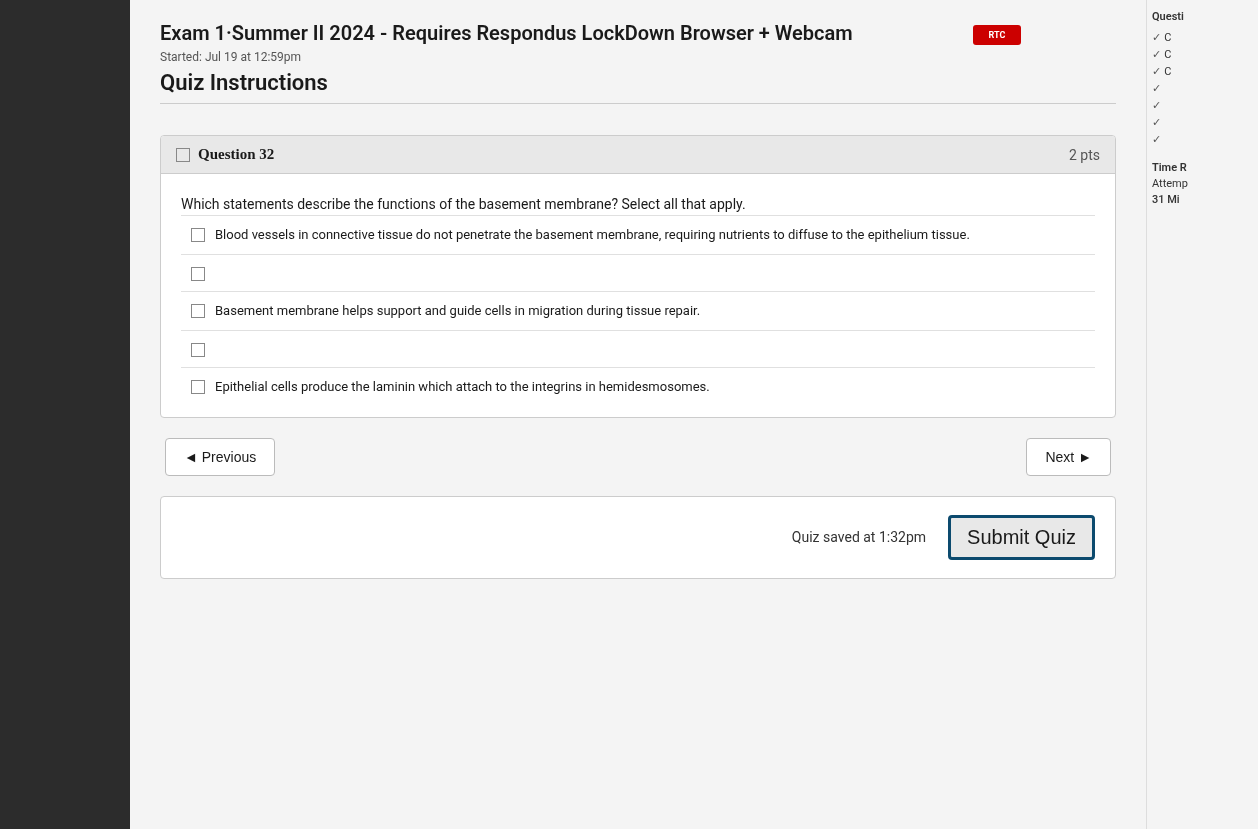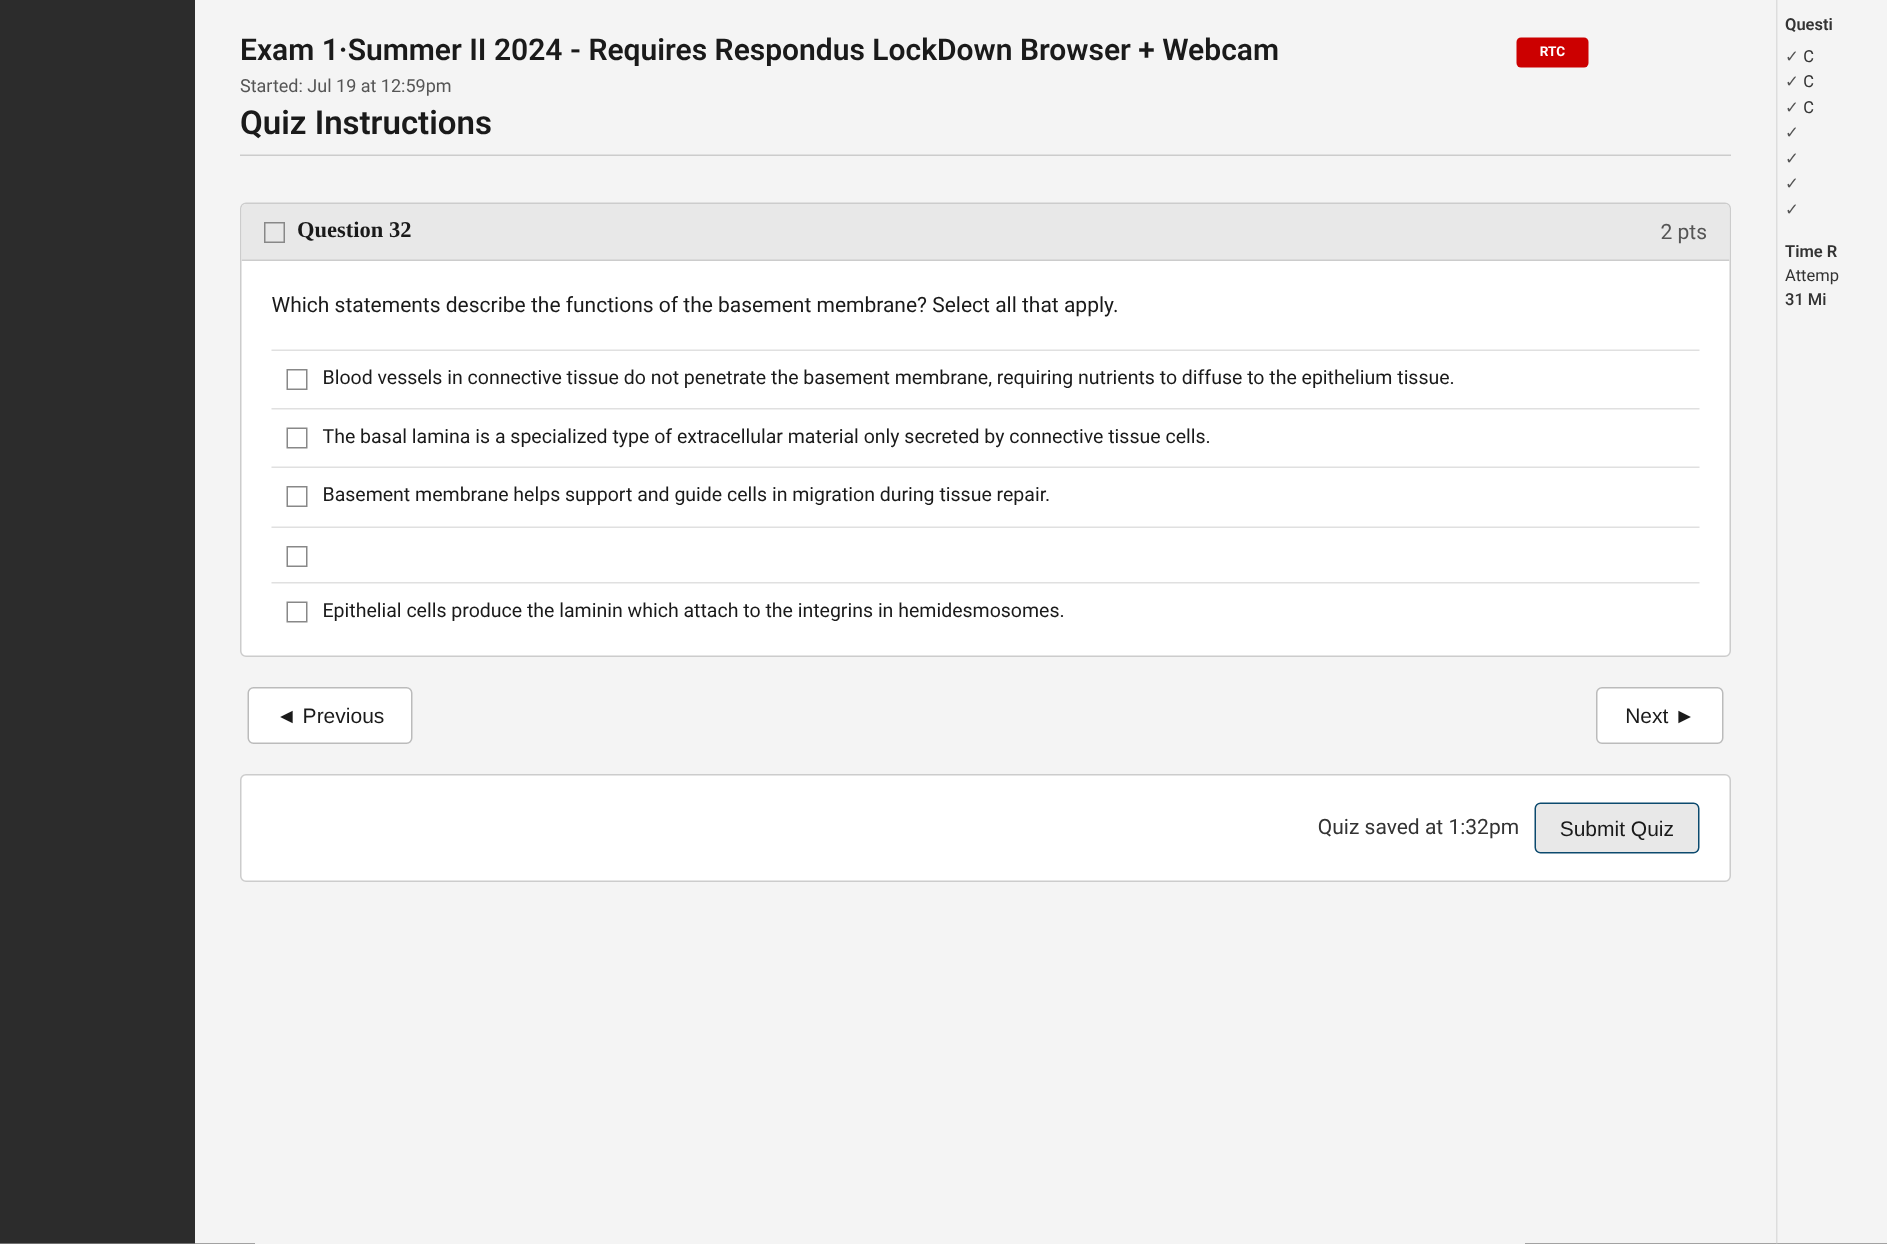"Questi" .right-sidebar { width: 74px -> 112px }
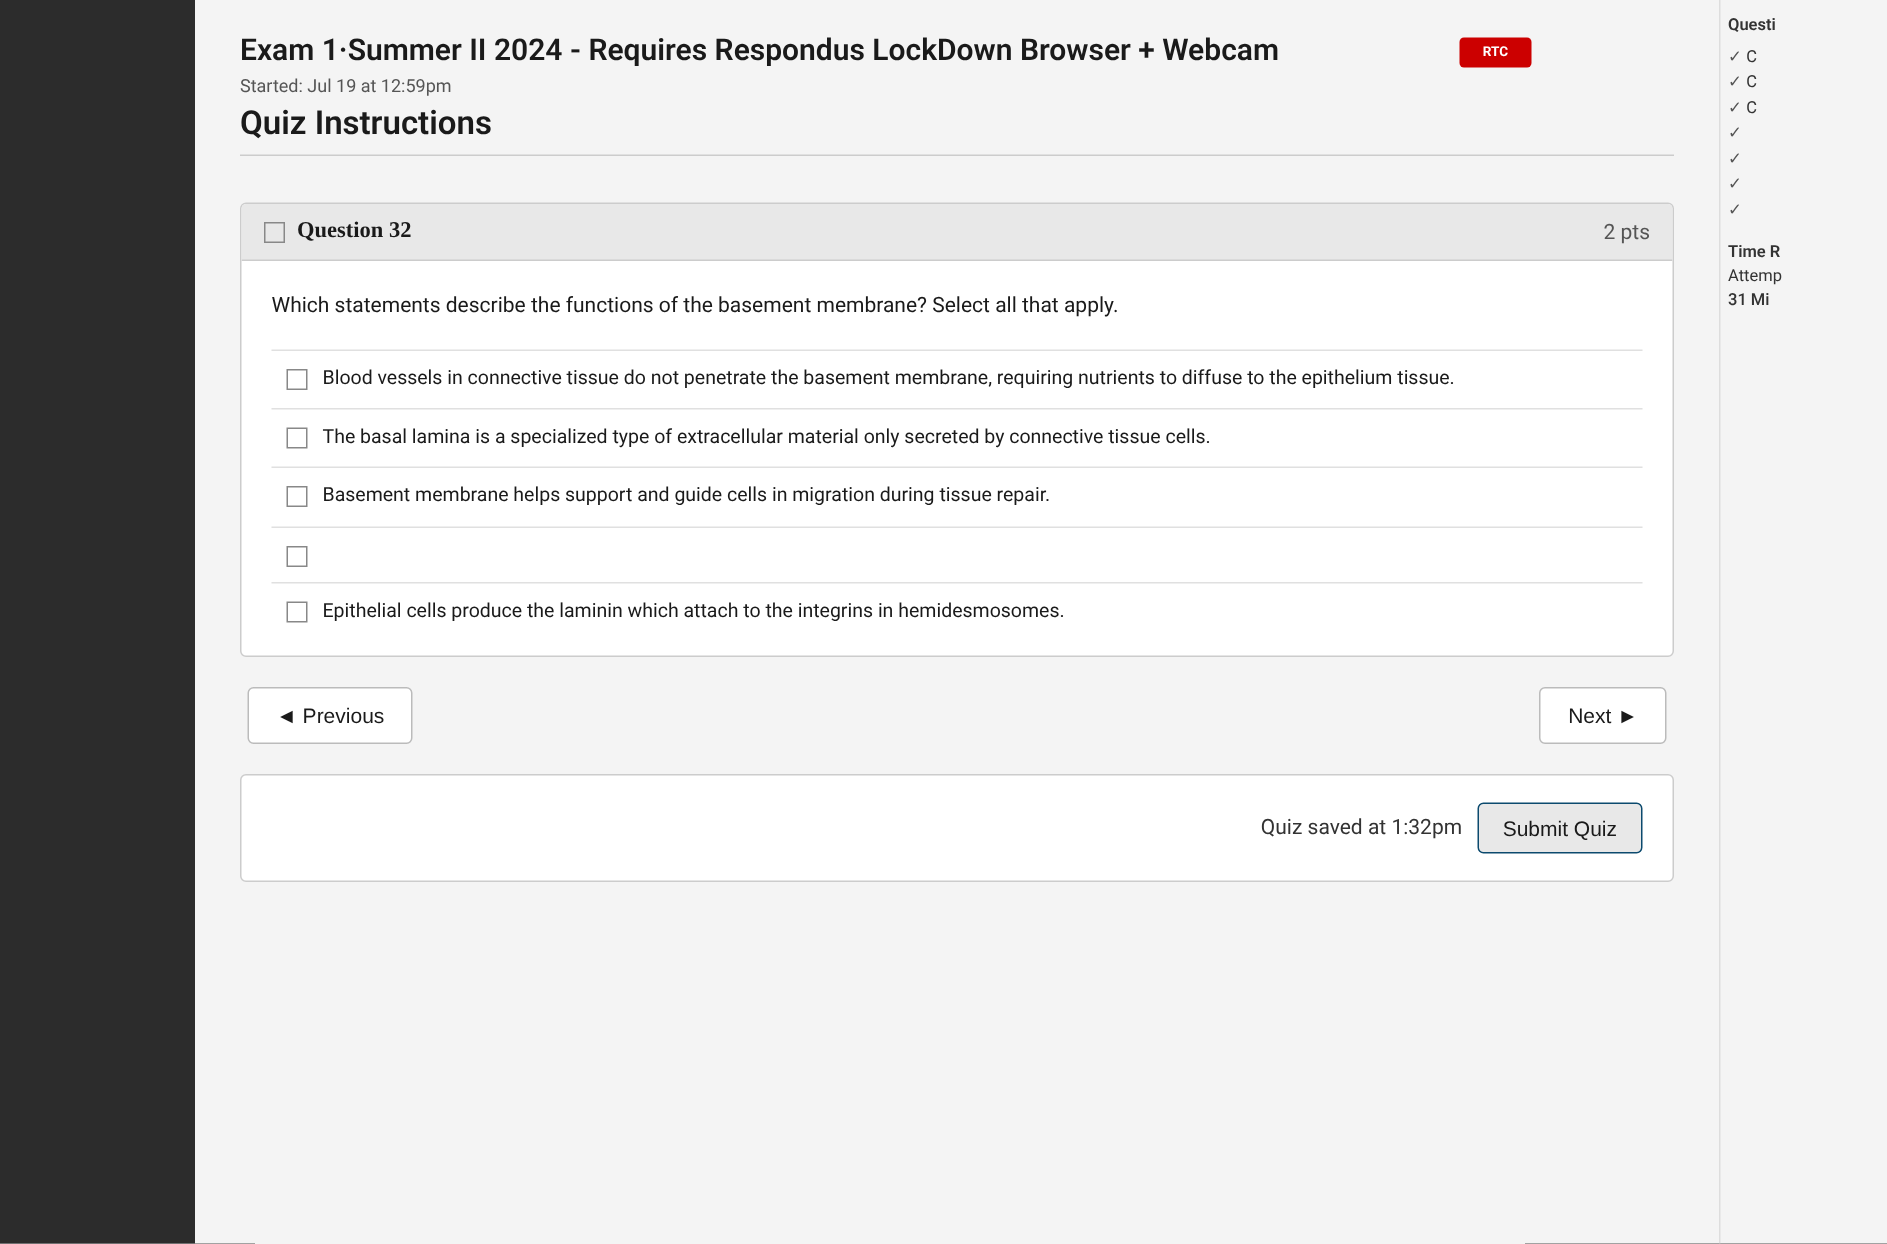"Which statements describe the functions" .question-text { margin-bottom: 18px -> none }
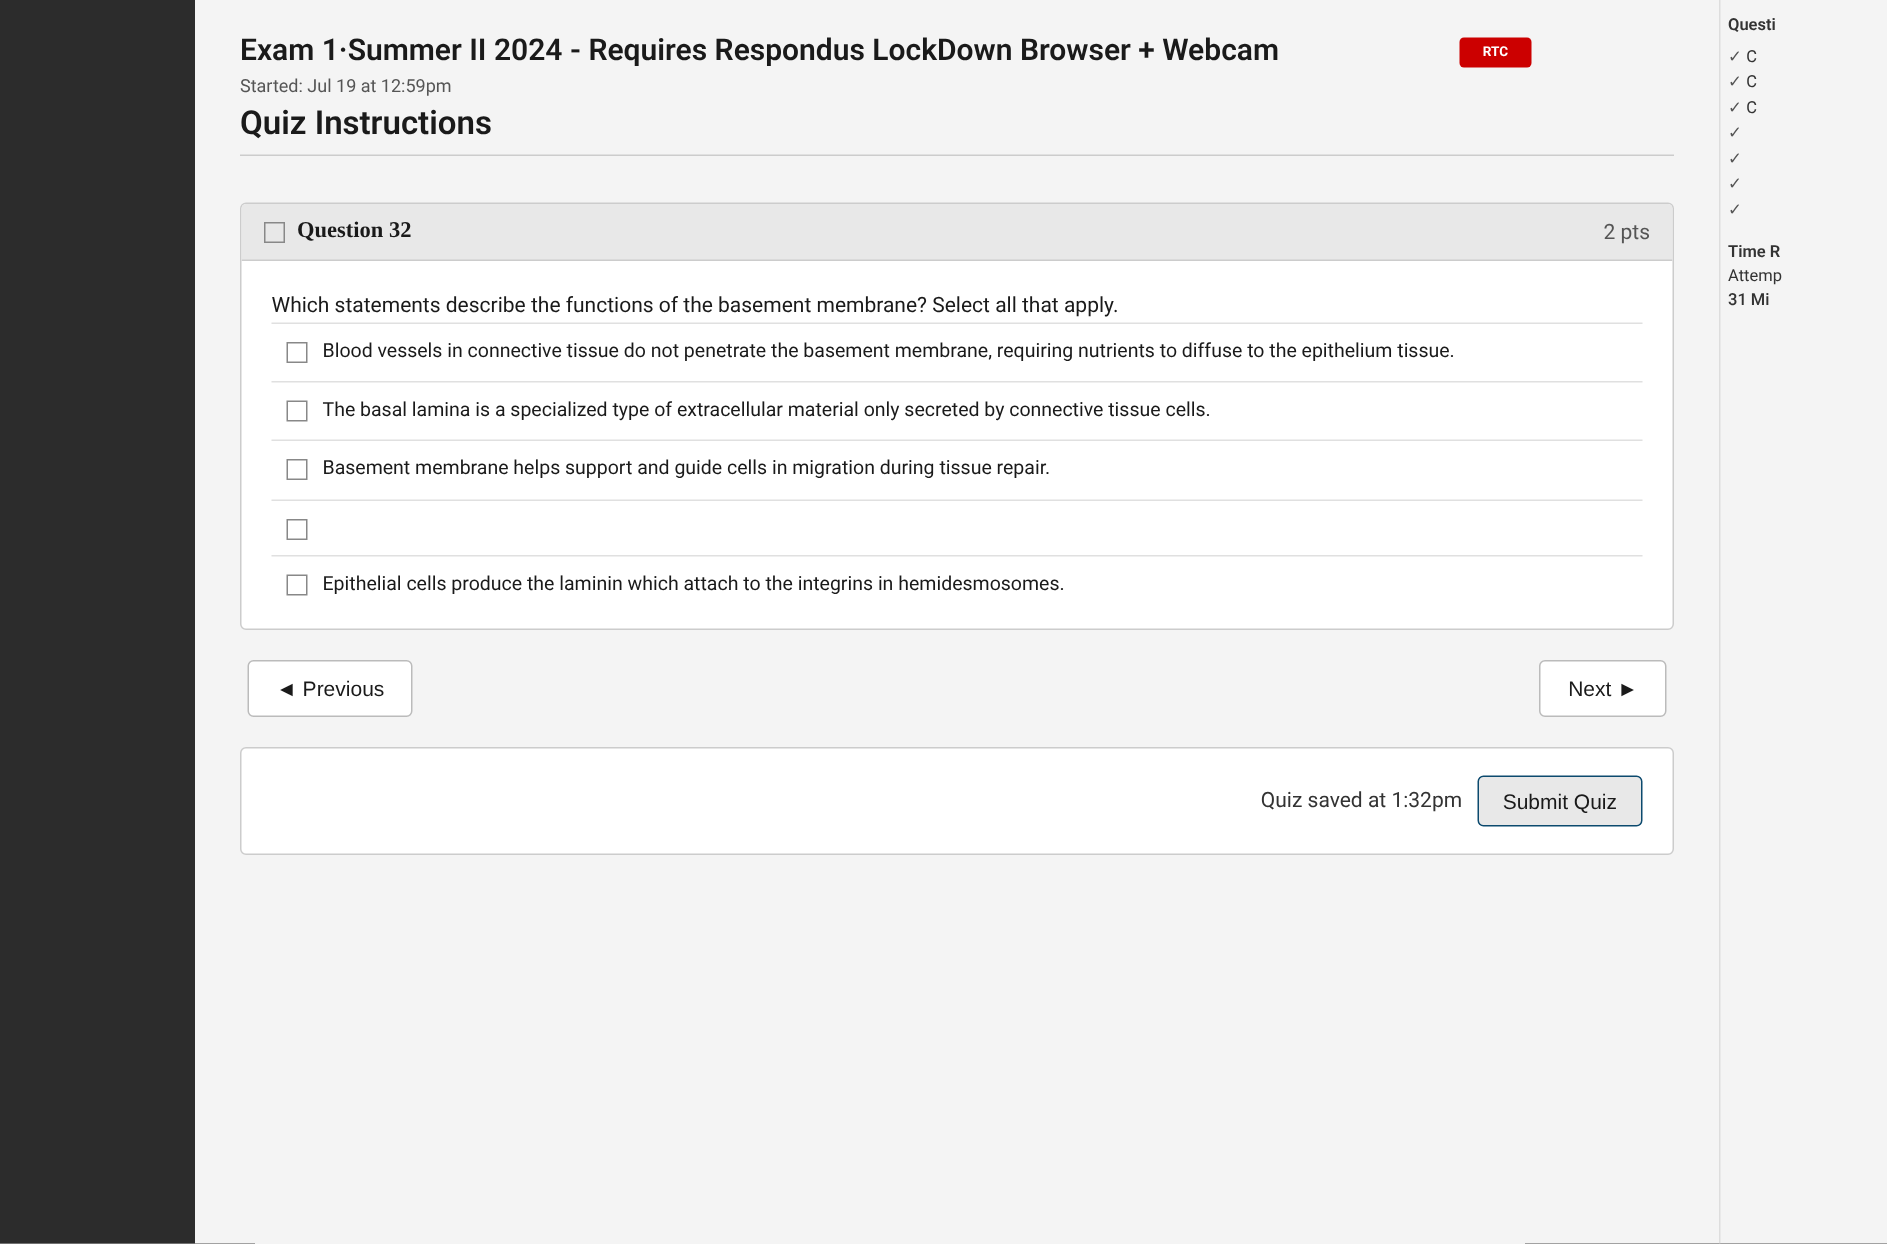"The basal lamina is a" span.answer-text { html: <span>The basal lamina is a specialized type of extracellular material only secreted by connective tissue cells.</span> -> none }
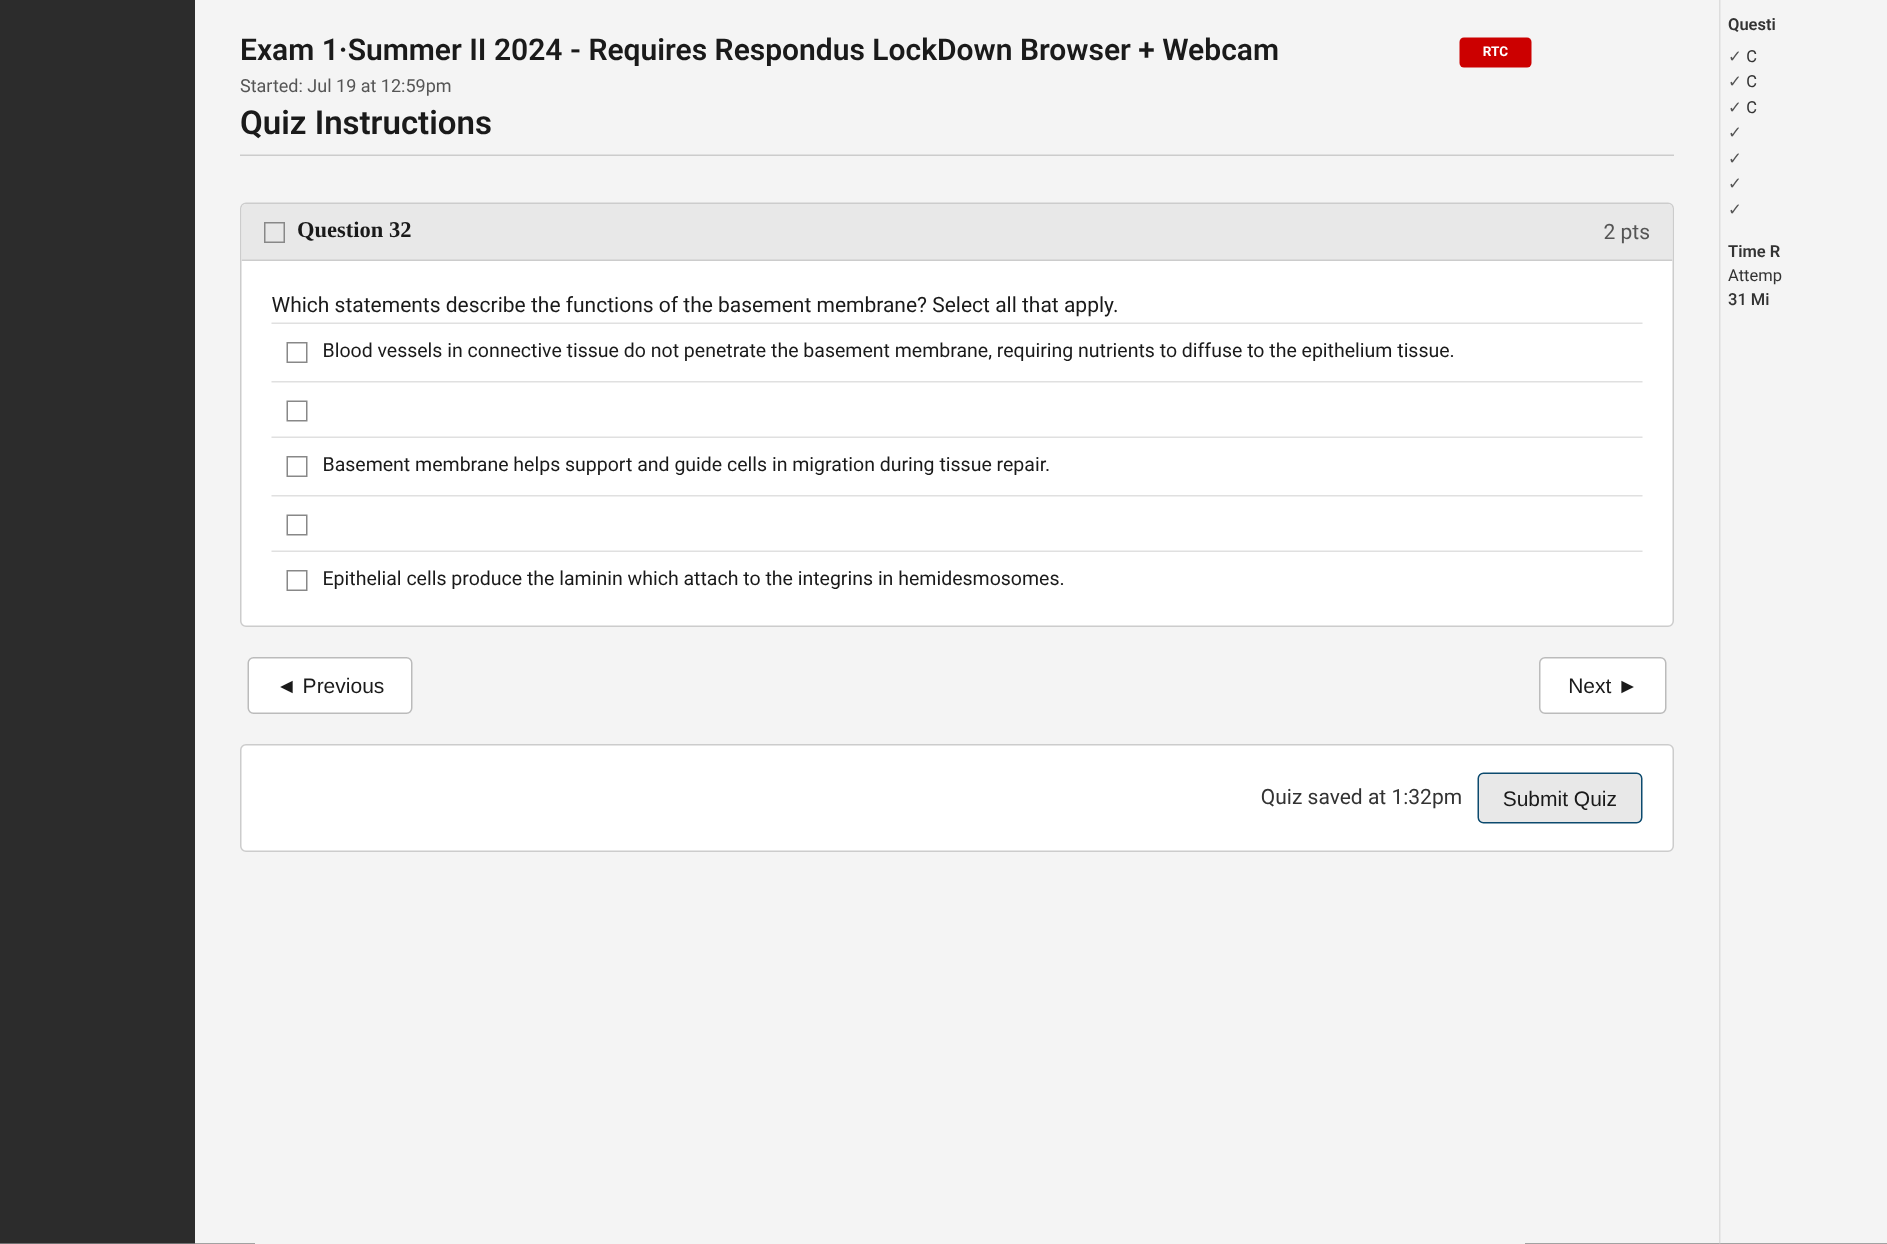"Submit Quiz" .submit-btn { border: 1px solid #0c4a6e -> 3px solid #0c4a6e; font-size: 14px -> 20px; margin-left: none -> 12px }
